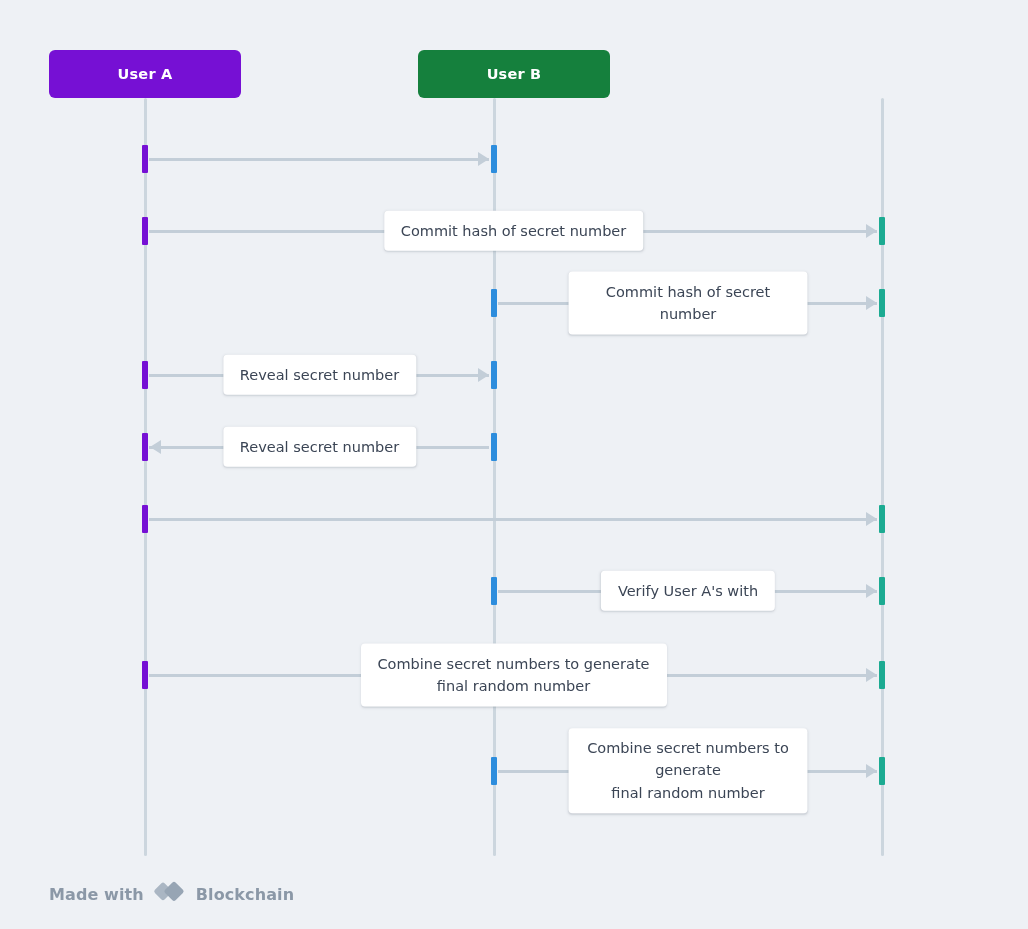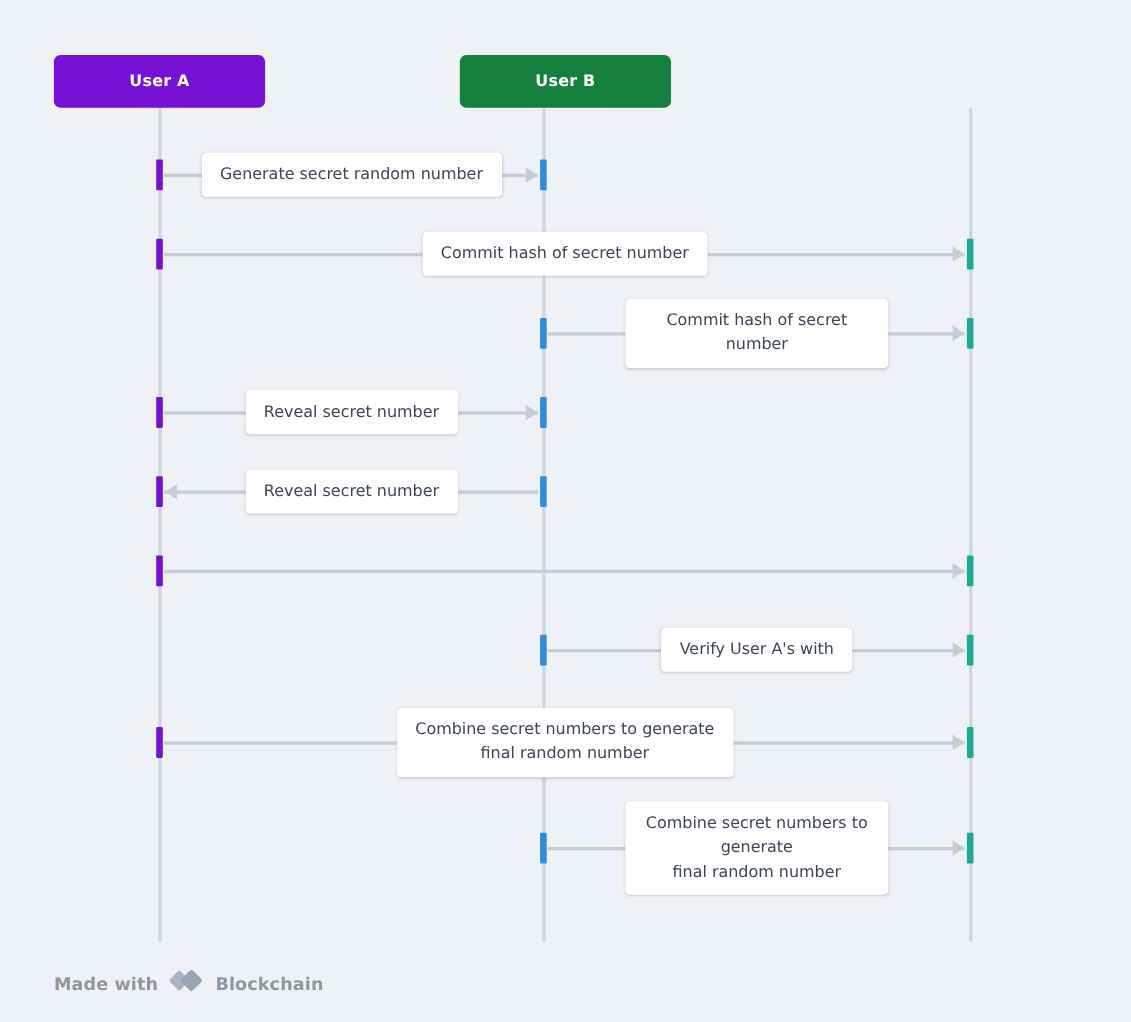"Generate secret random number" div.msg-label { html: <div>Generate secret random number</div> -> none }
